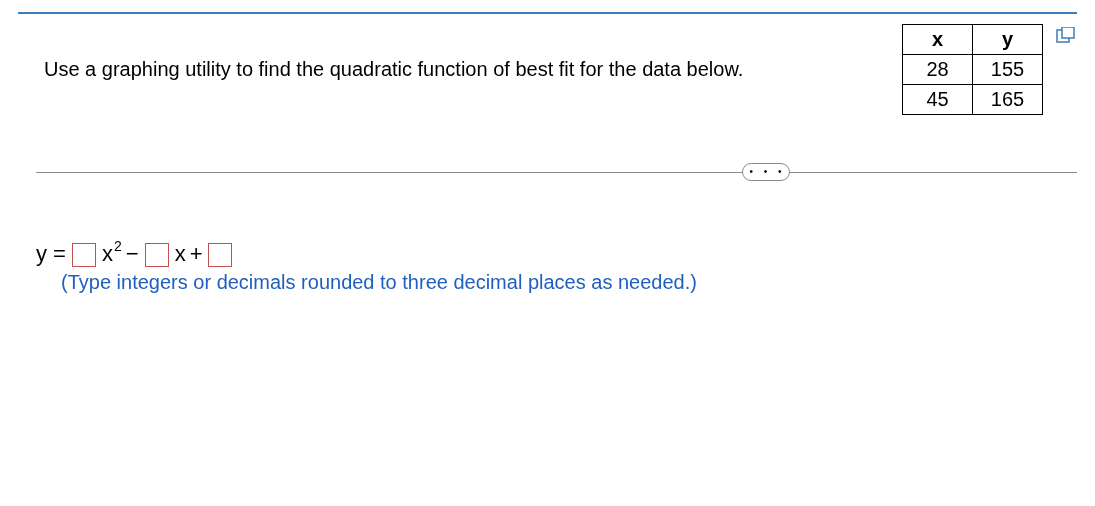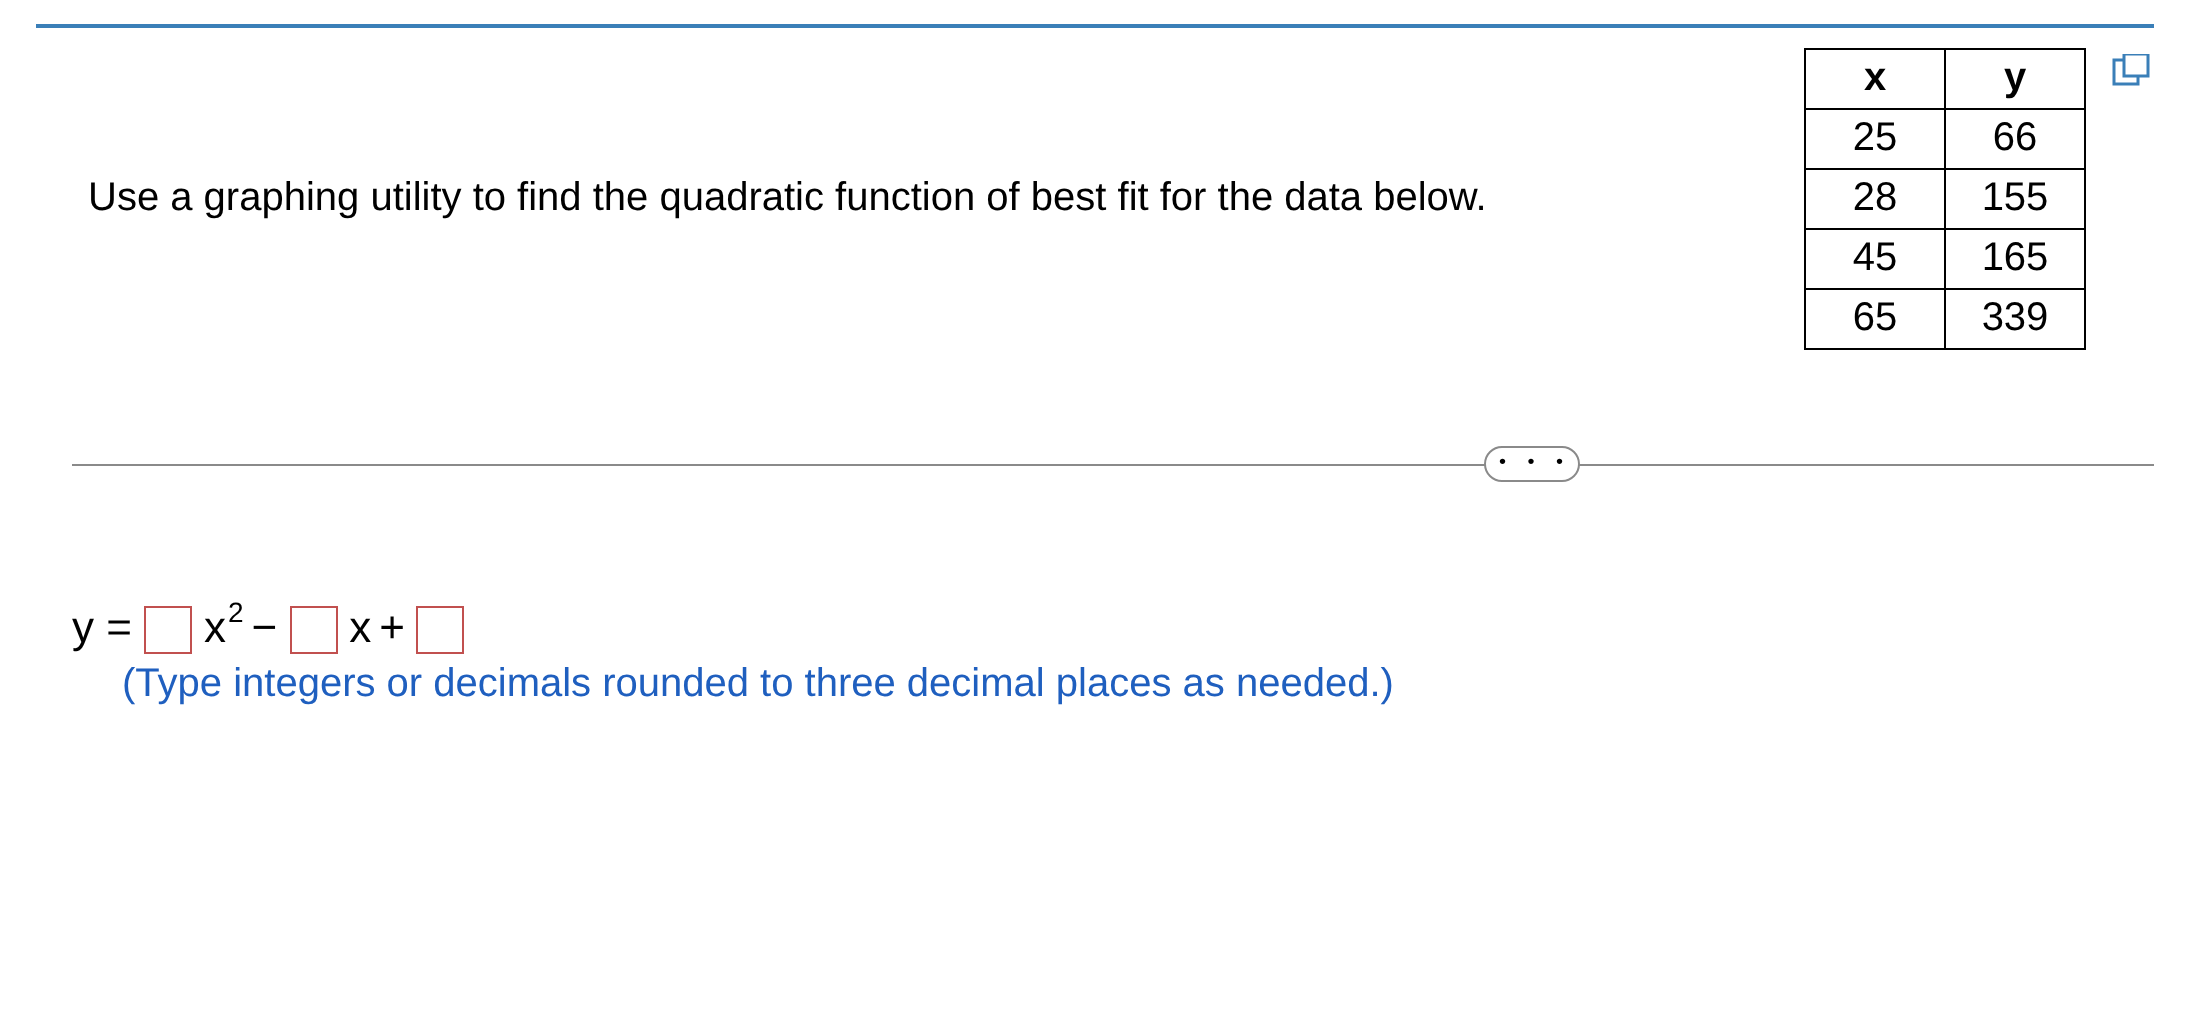"25" tr { html: <tr> <td>25</td> <td>66</td> </tr> -> none }
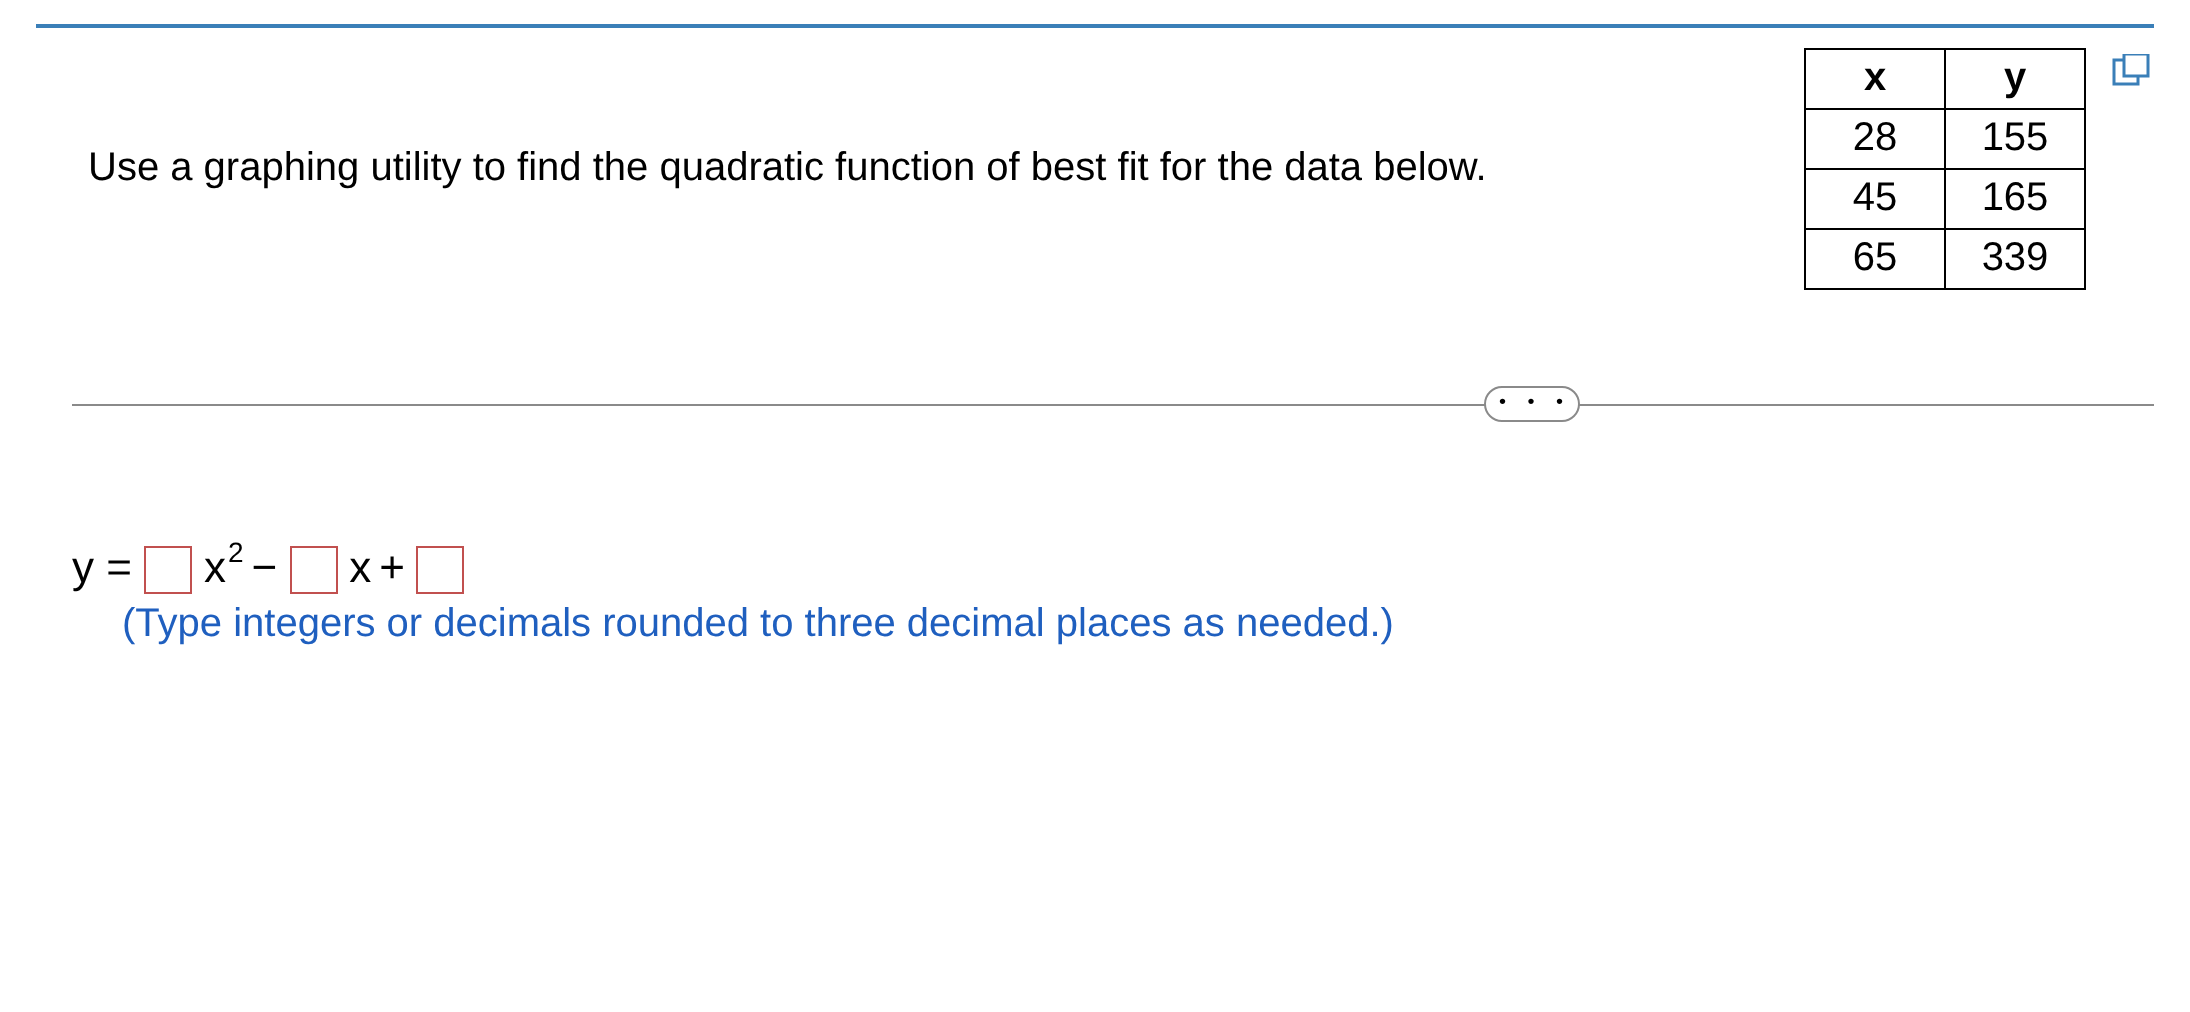"65" tr { html: <tr> <td>65</td> <td>339</td> </tr> -> none }
